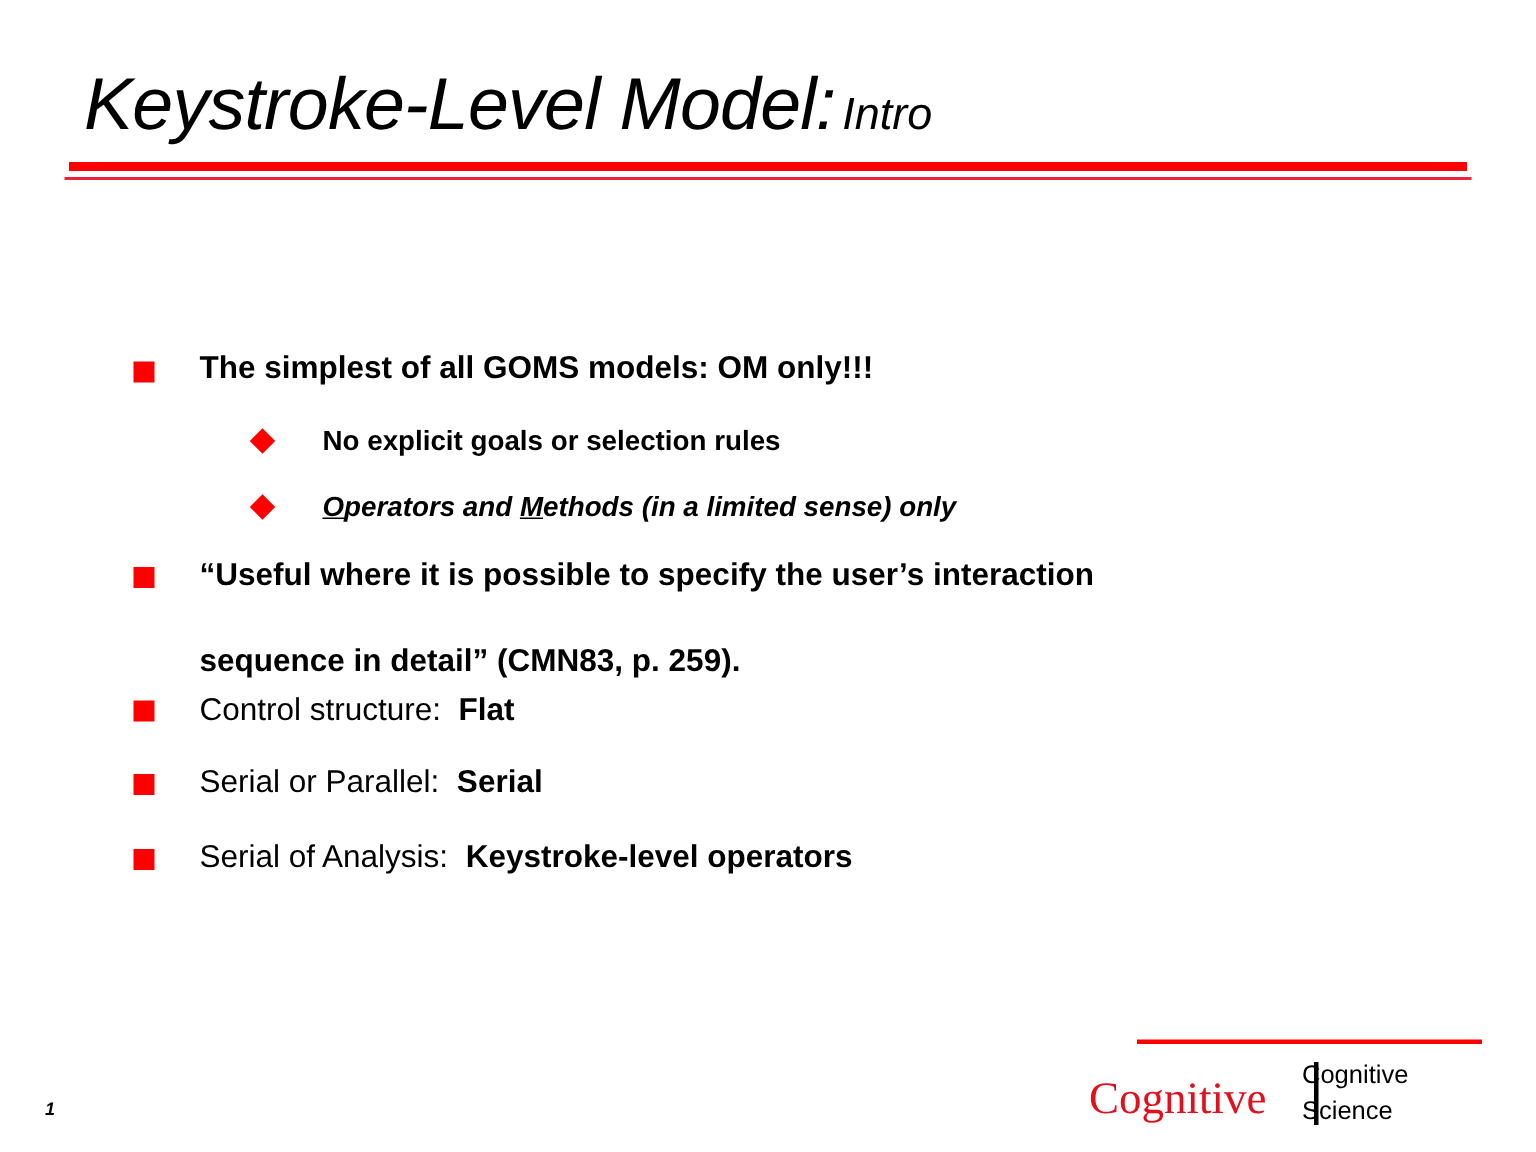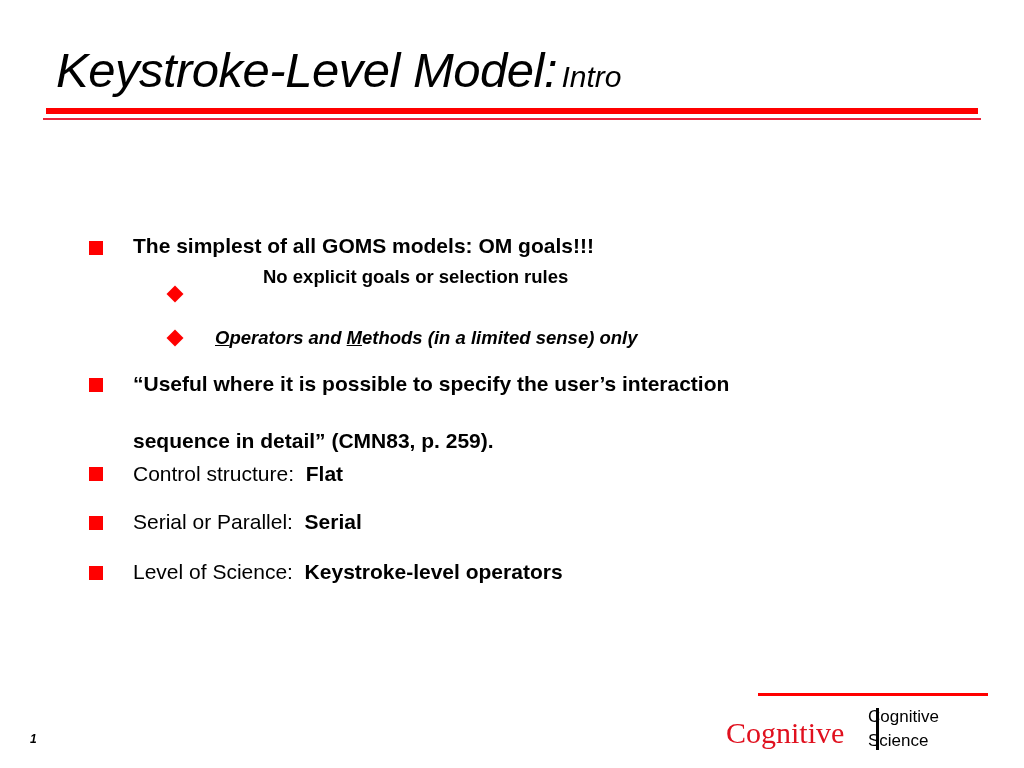"The simplest of all GOMS" div.item { text: goals -> only }
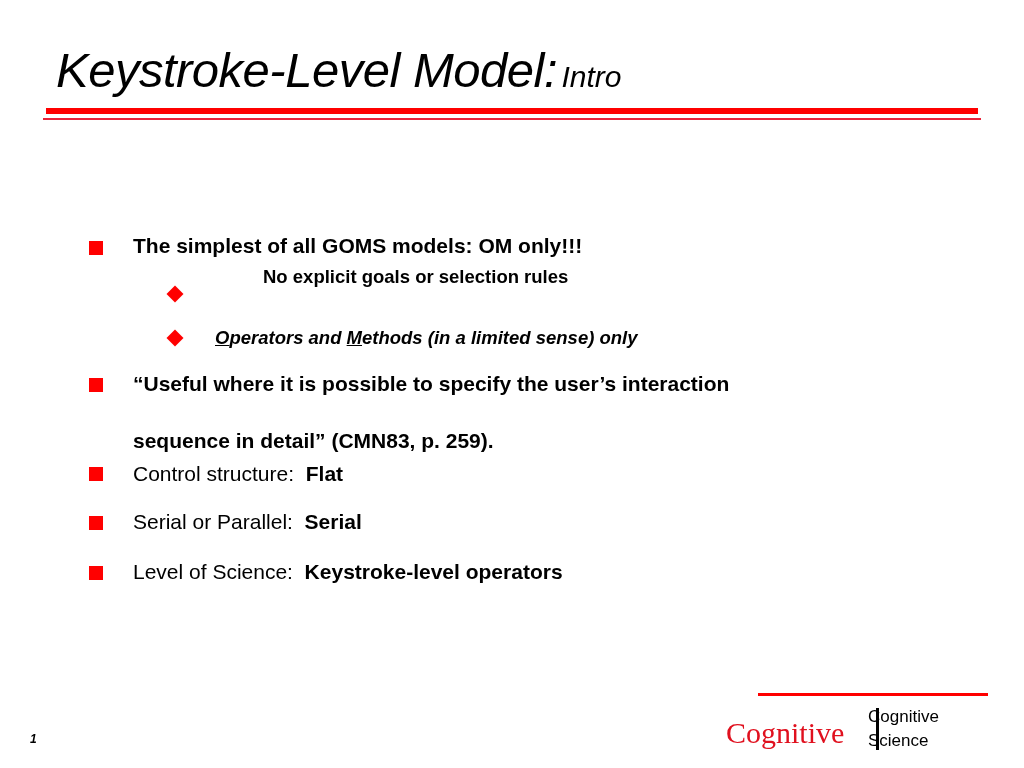"No explicit goals or selection" div.item { margin-left: 48px -> none; top: 266px -> 283px }
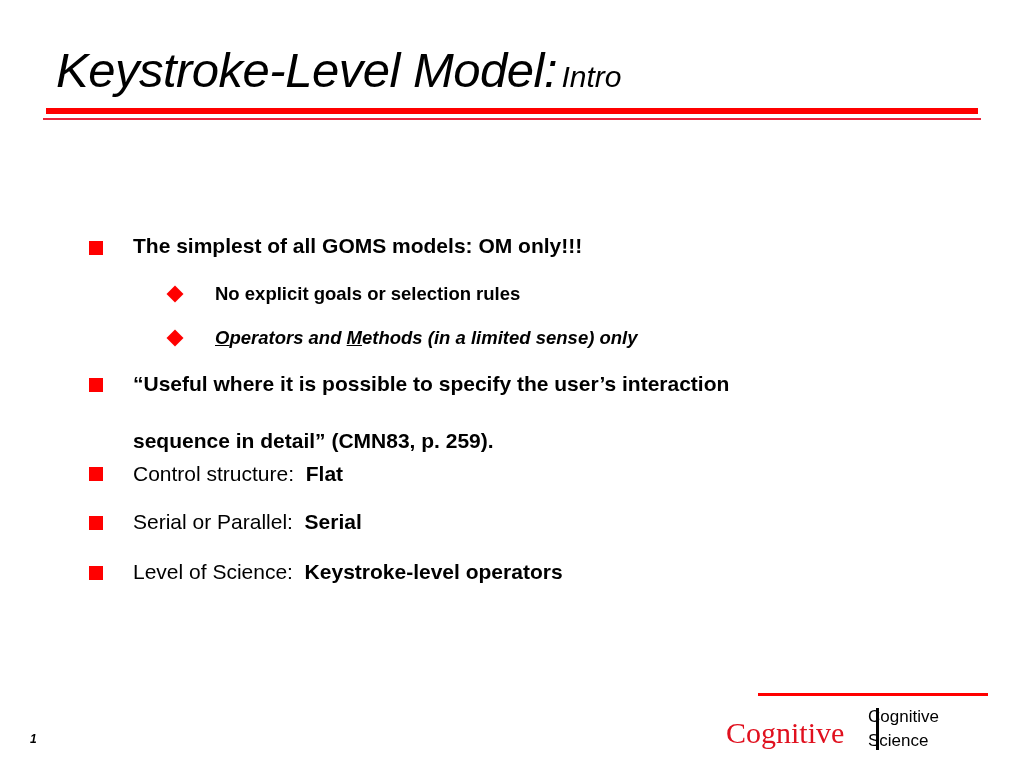"Level of Science:" span { text: Level of Science -> Serial of Analysis }
